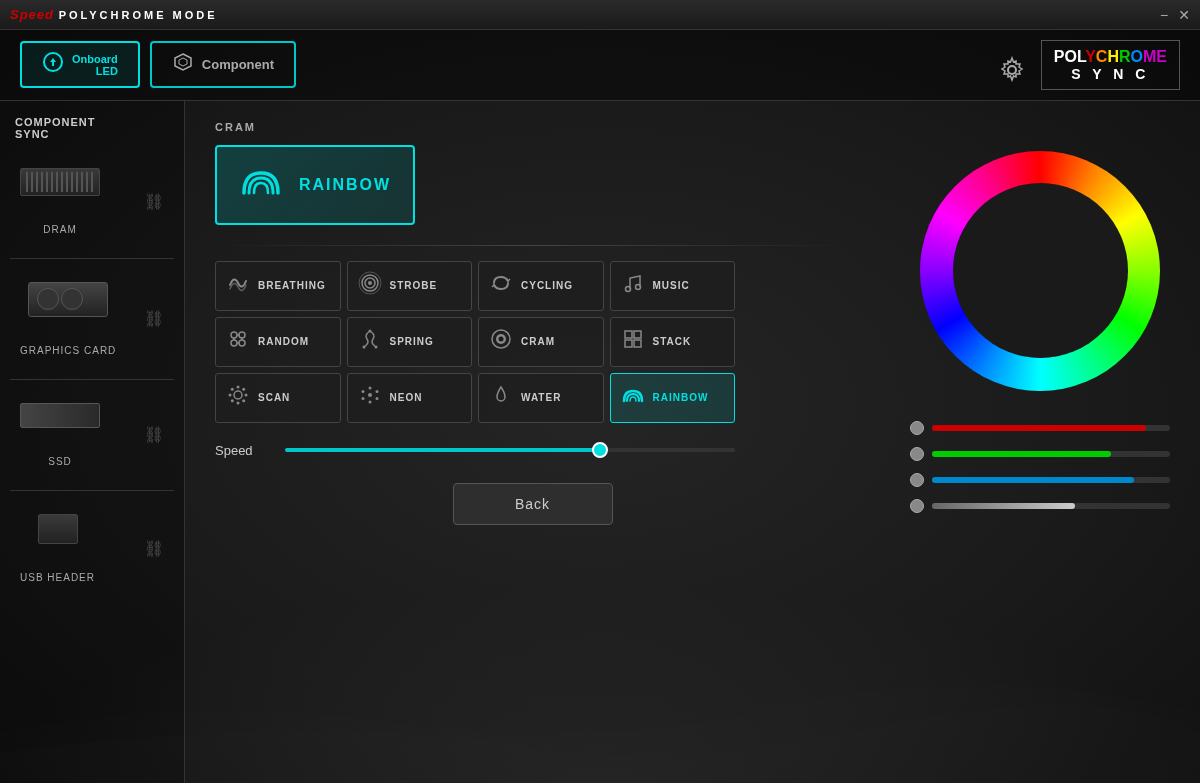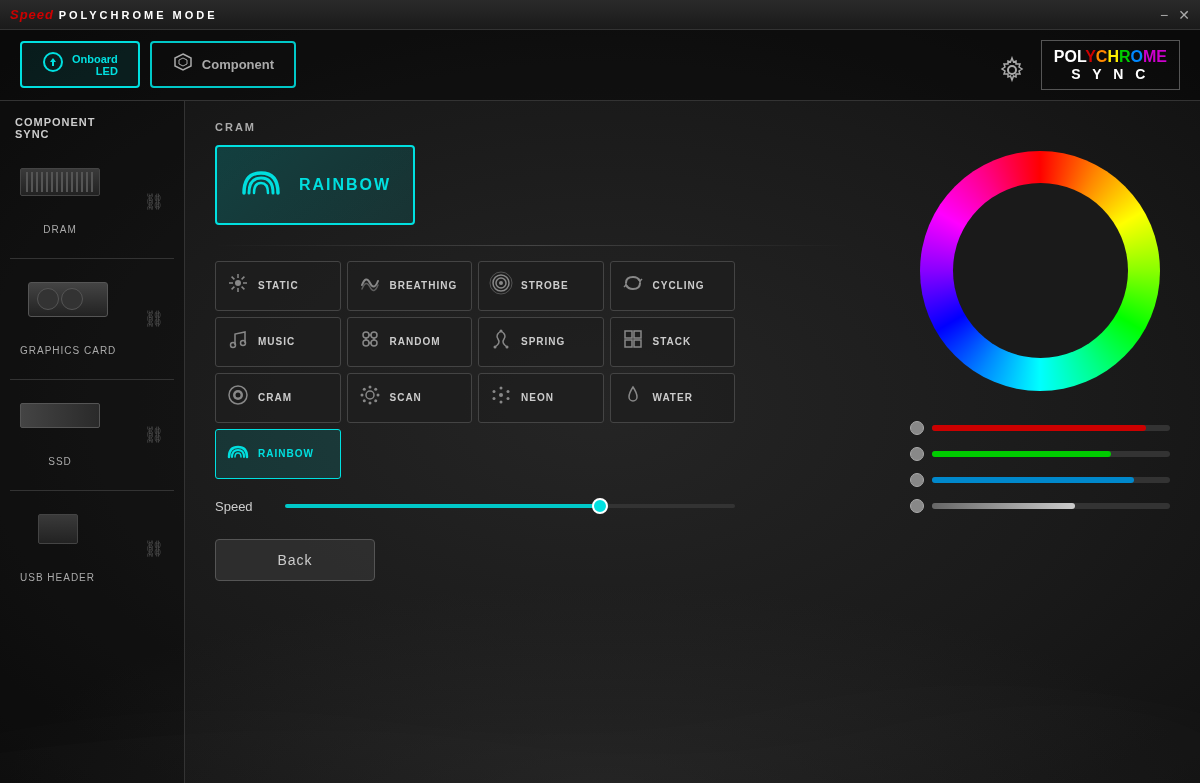"STATIC" div.mode-btn { html: <div> <span> <svg> <circle></circle> <line></line> <line></line> <line></line> <line></line> <line></line> <line></line> <line></line> <line></line> </svg> </span> <span>STATIC</span> </div> -> none }
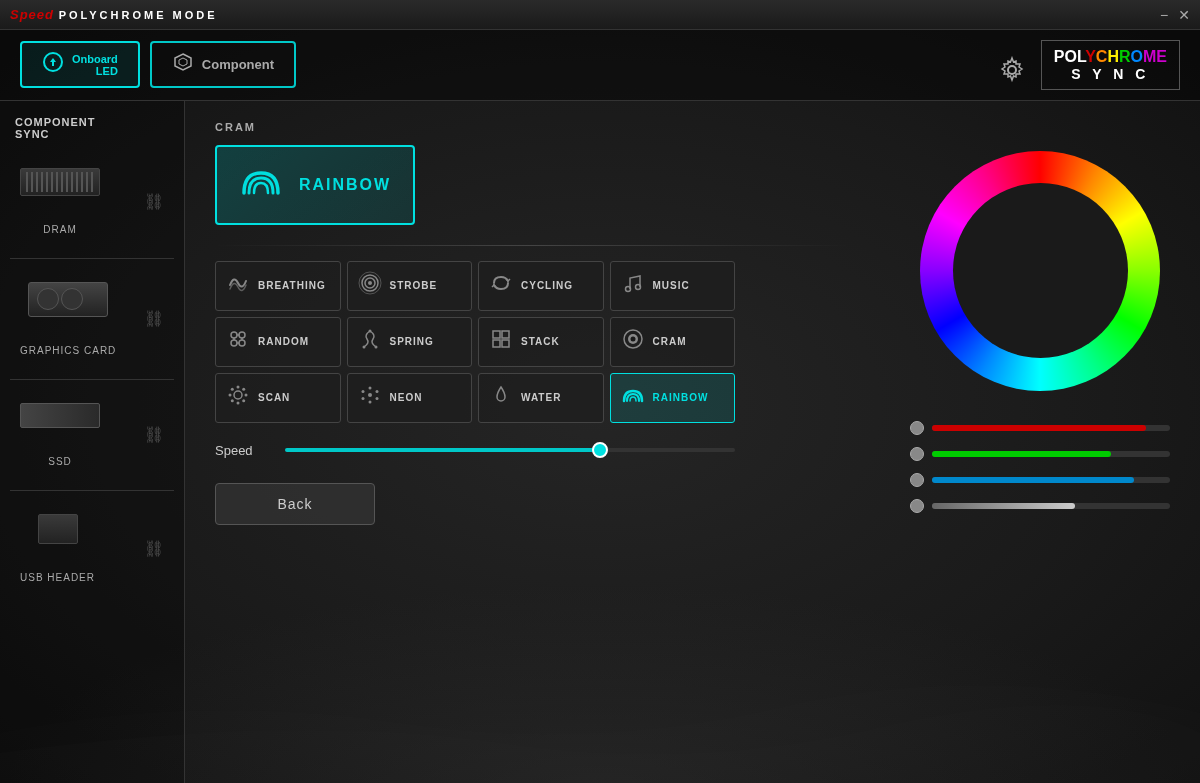"STACK" div.mode-btn { order: before "CRAM" -> after "CRAM" }
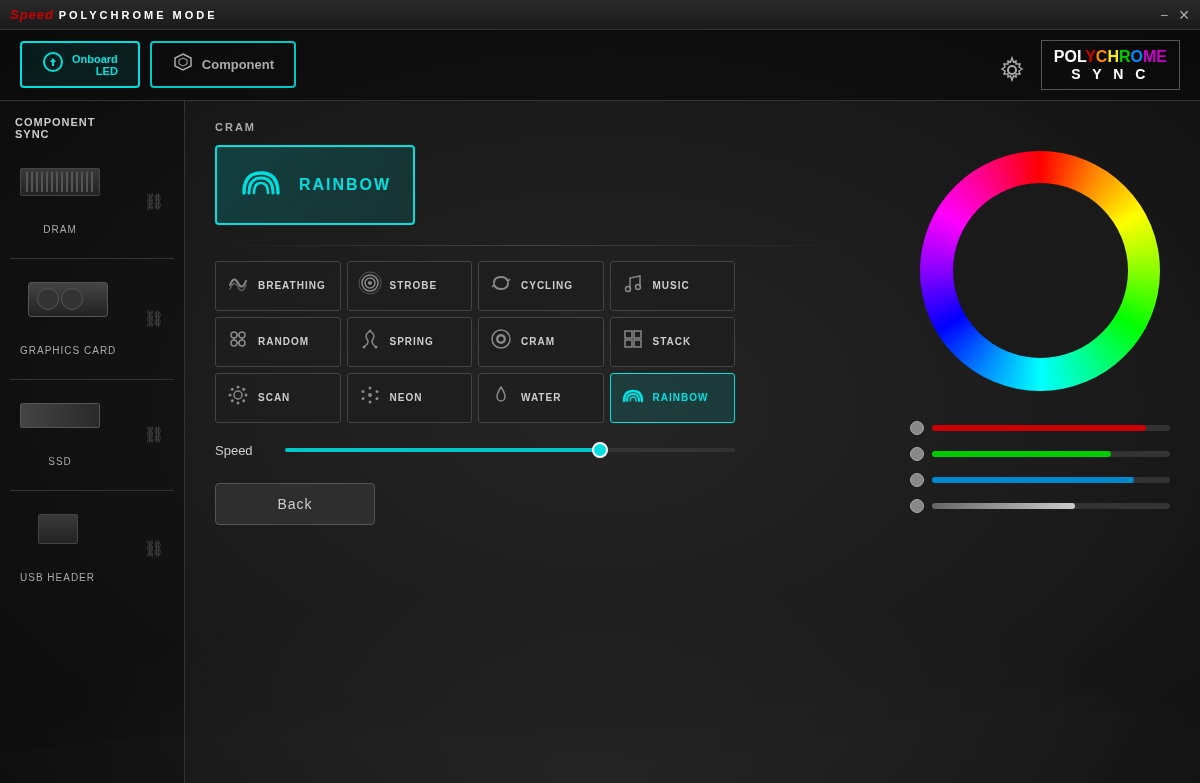"Back" .back-section { justify-content: none -> center }
